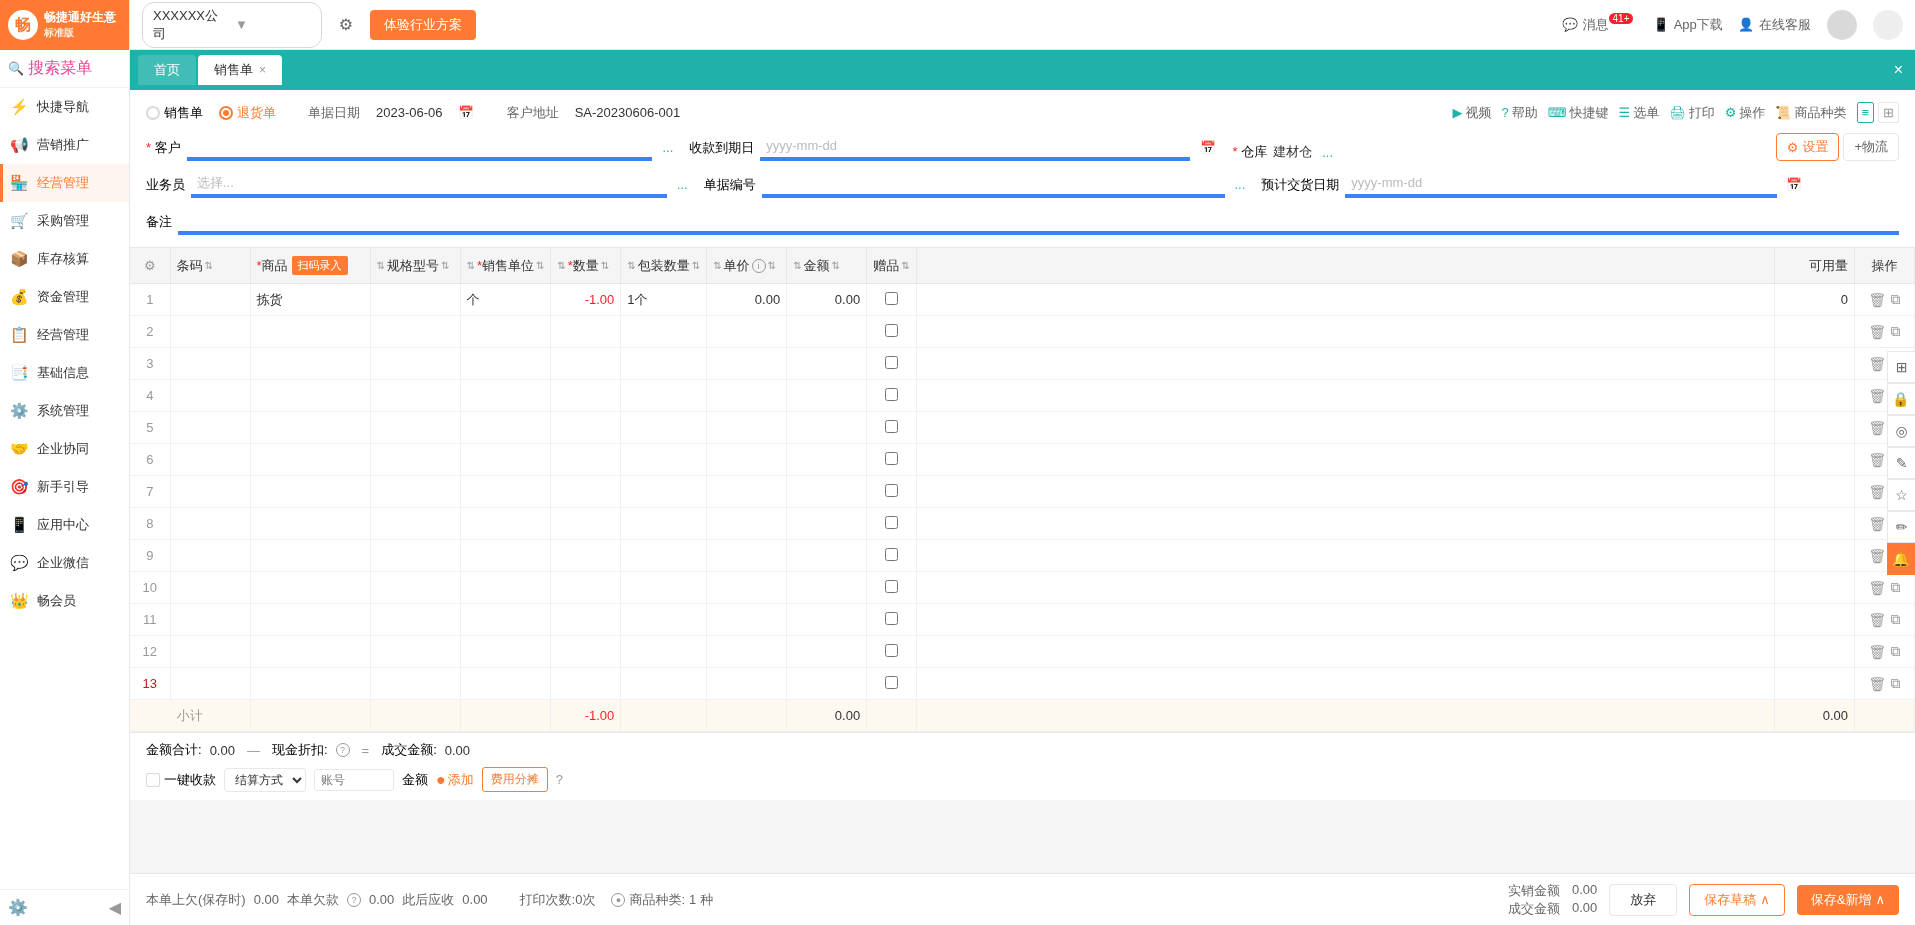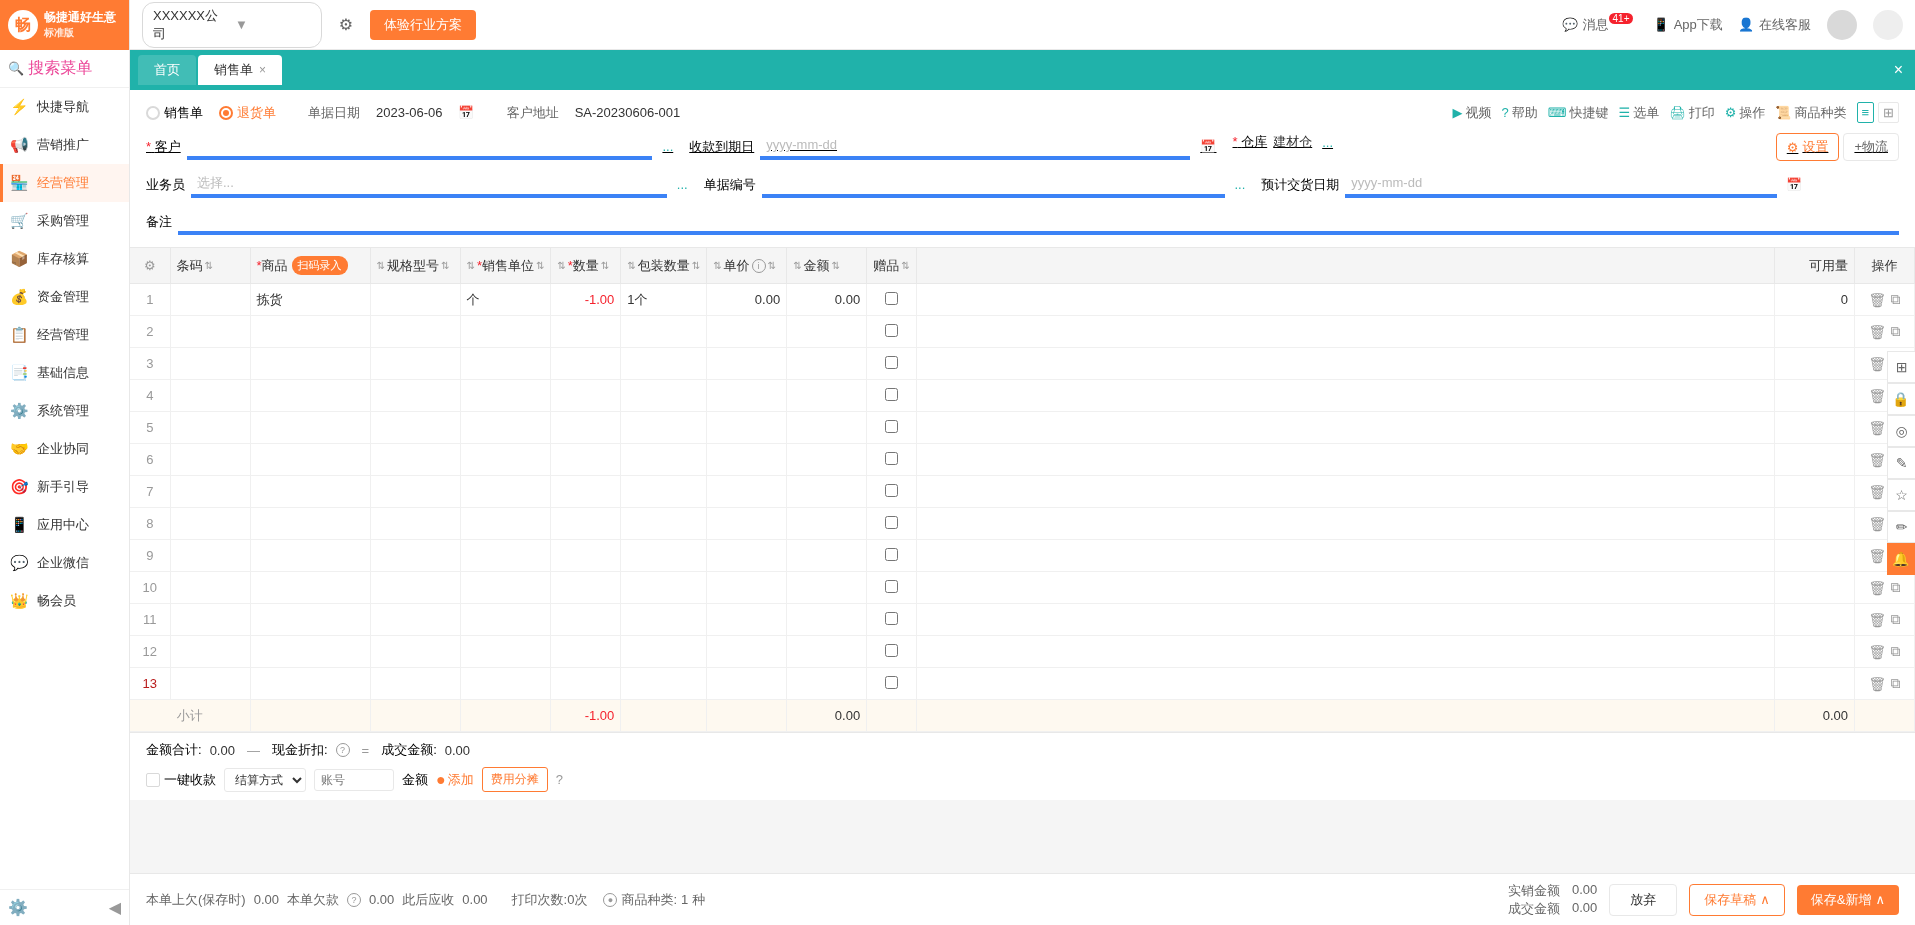"* 客户" div { align-items: flex-start -> flex-end; text-decoration: underline -> none }
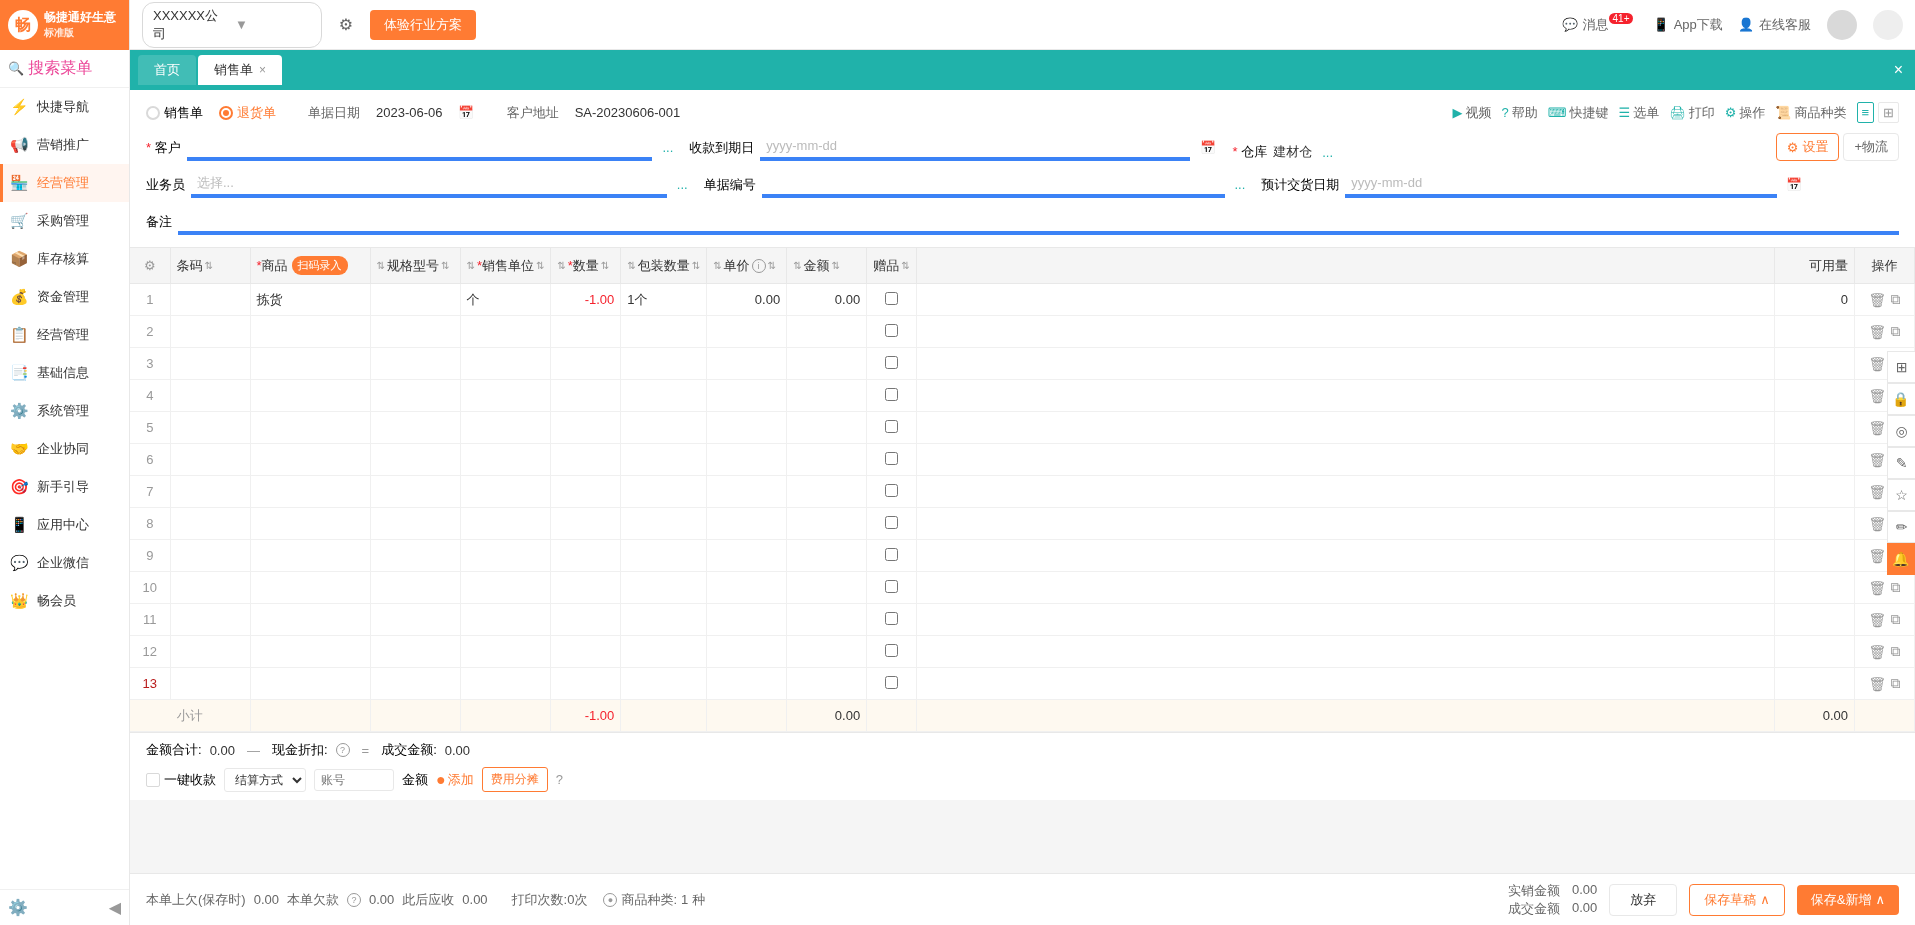"扫码录入" .scan-btn { border-radius: 9px -> 2px }
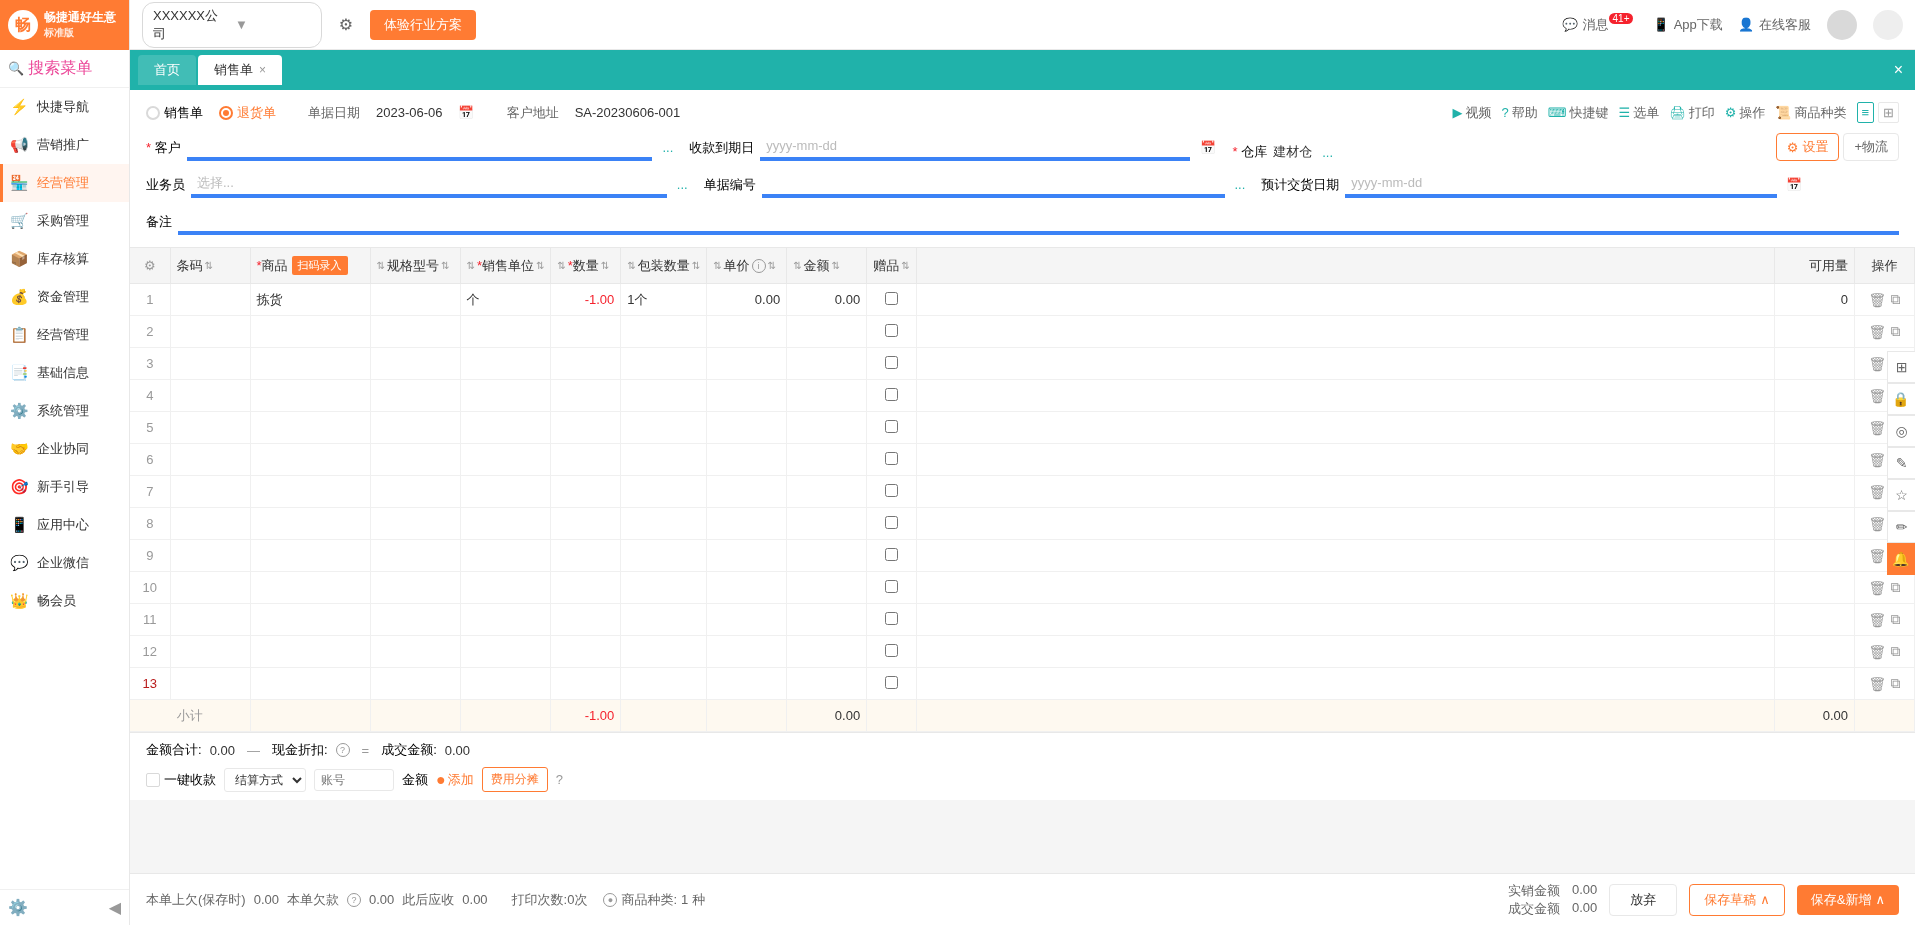"打印次数:0次" span { margin-left: 16px -> 24px }
